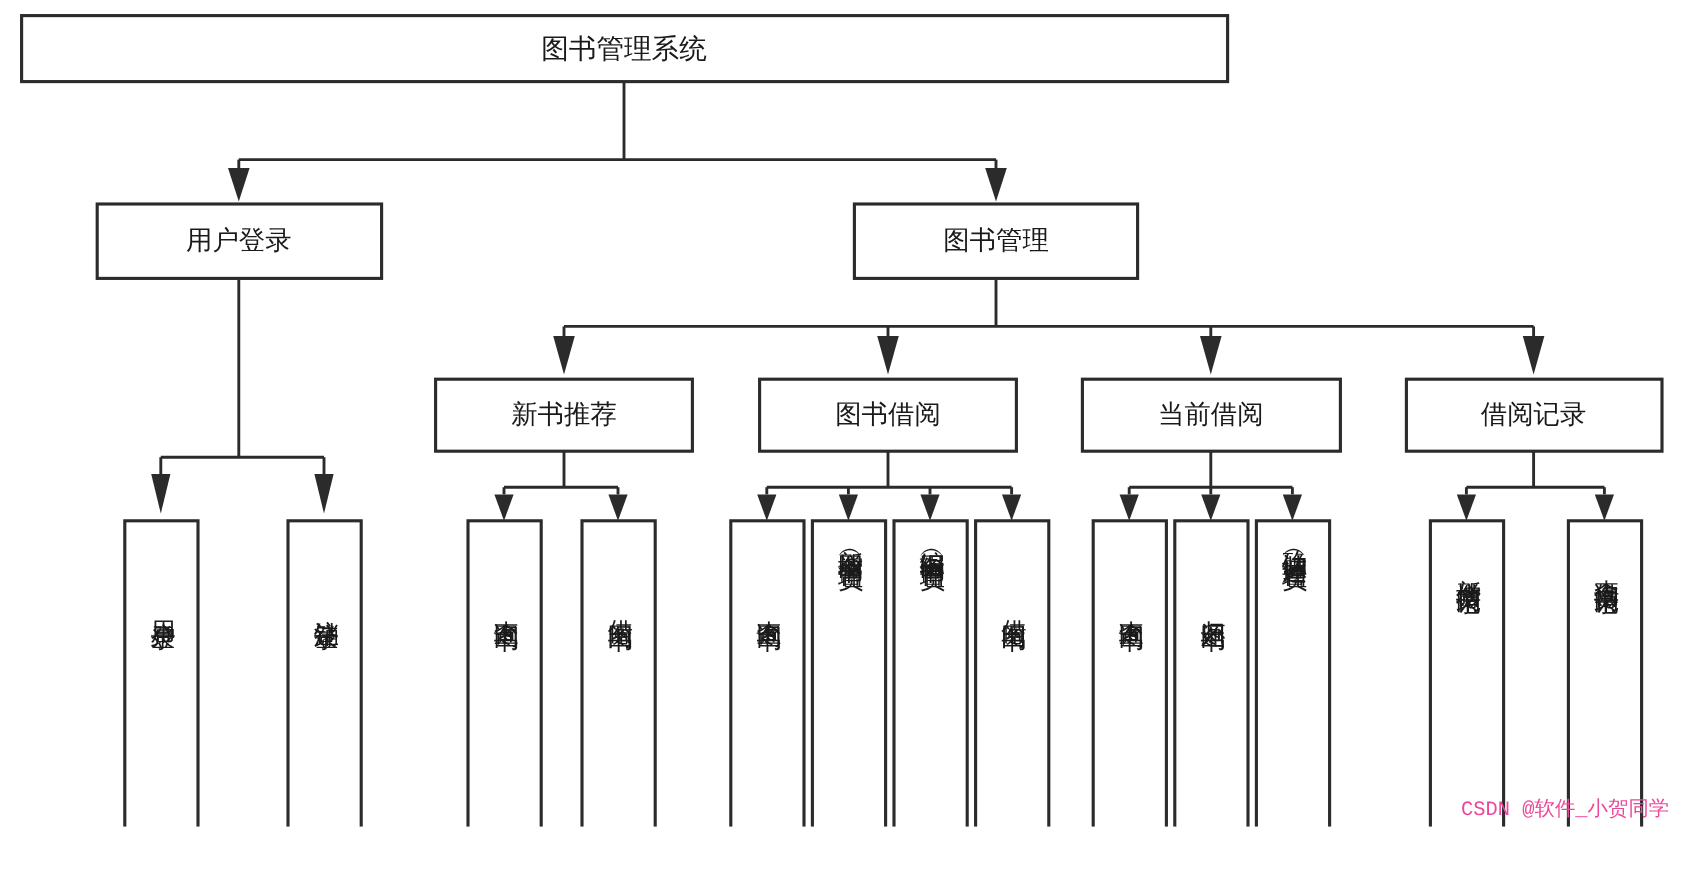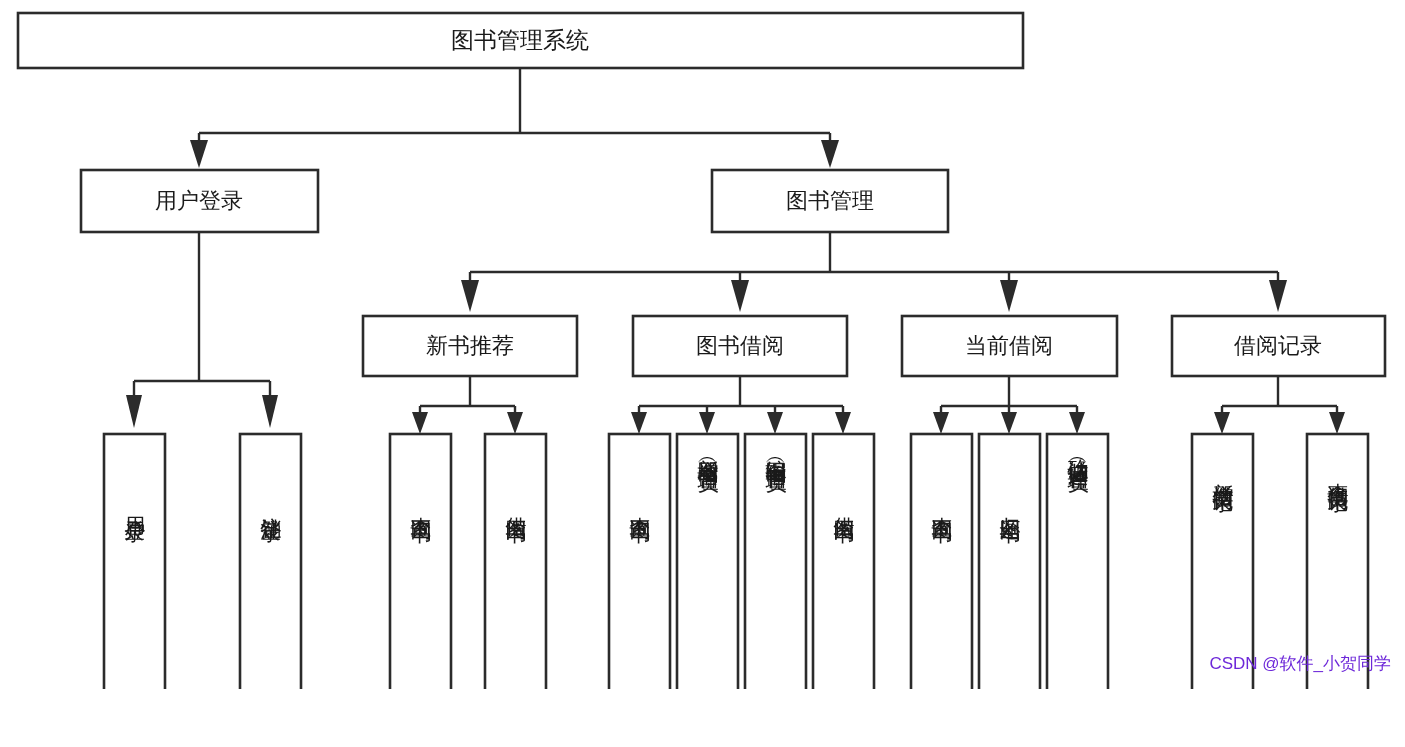"CSDN @软件_小贺同学" .watermark { bottom: 14px -> 4px; color: #6d28d9 -> #ec4899; font-family: Liberation Sans, sans-serif -> Liberation Mono, monospace }
